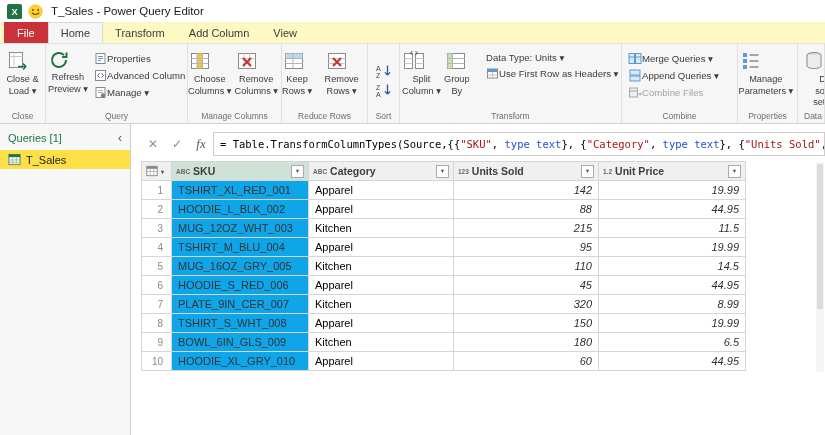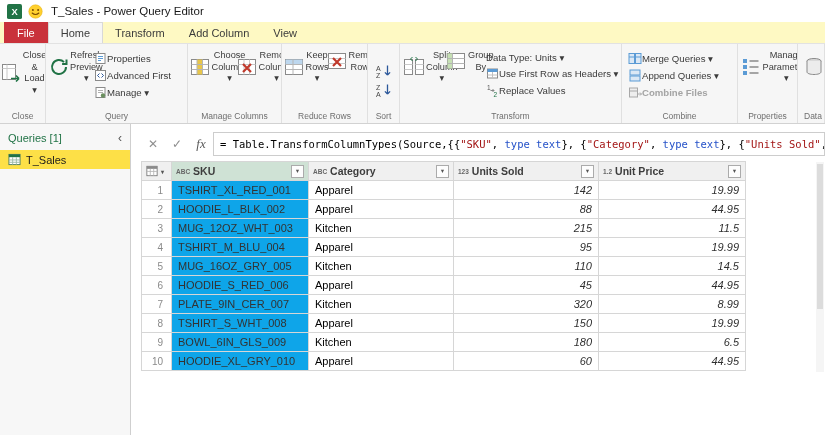"Close &" .bigbtn { align-items: center -> flex-start; flex-direction: none -> column }
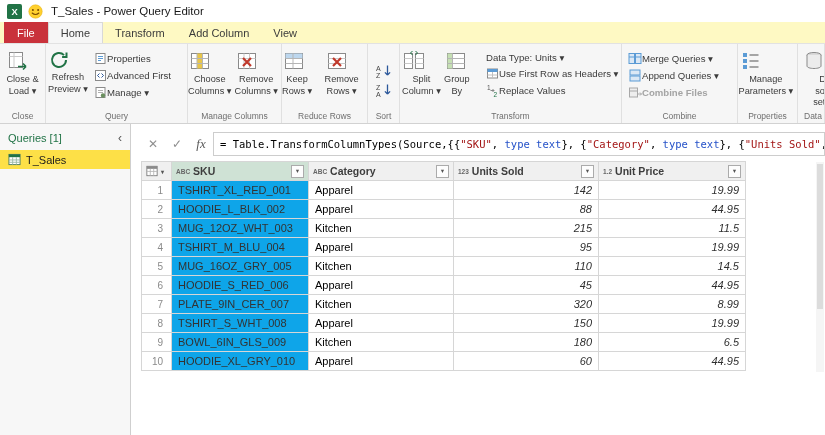"Advanced First" span.slabel { text: First -> Column }
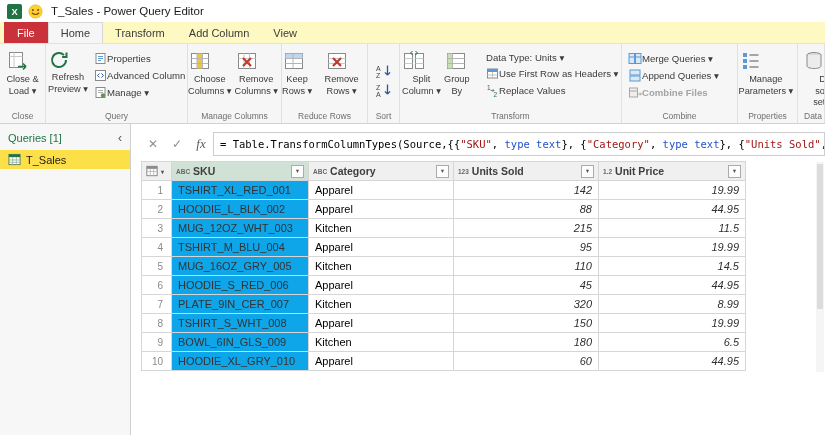"Replace Values" div.smallbtn { html: <div> <span> <svg> <text>1</text> <path></path> <text>2</text> </svg> </span> <span>Replace Values</span> </div> -> none }
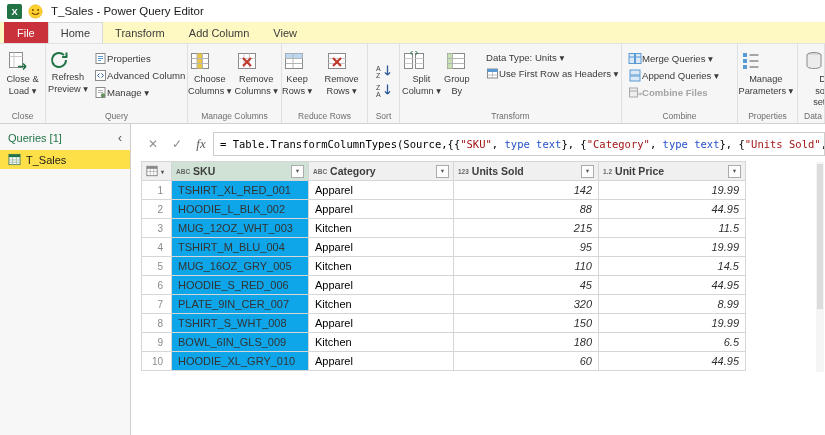"Combine Files" .smallbtn.disabled .slabel { font-weight: bold -> none }
